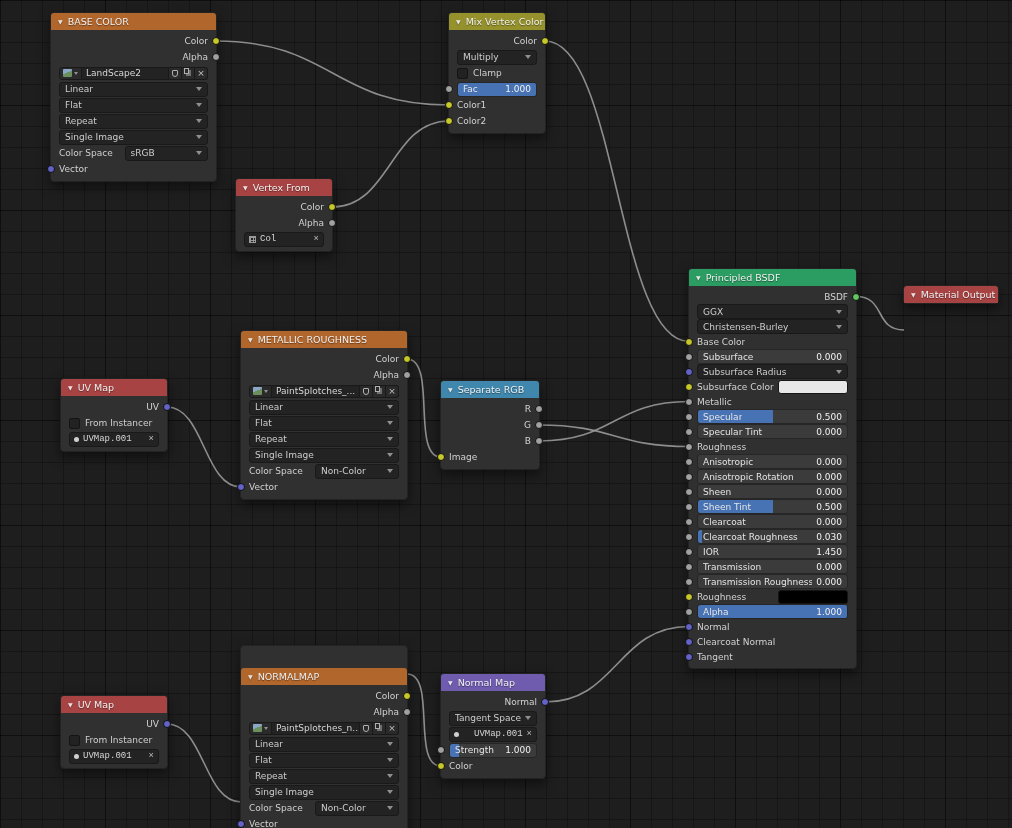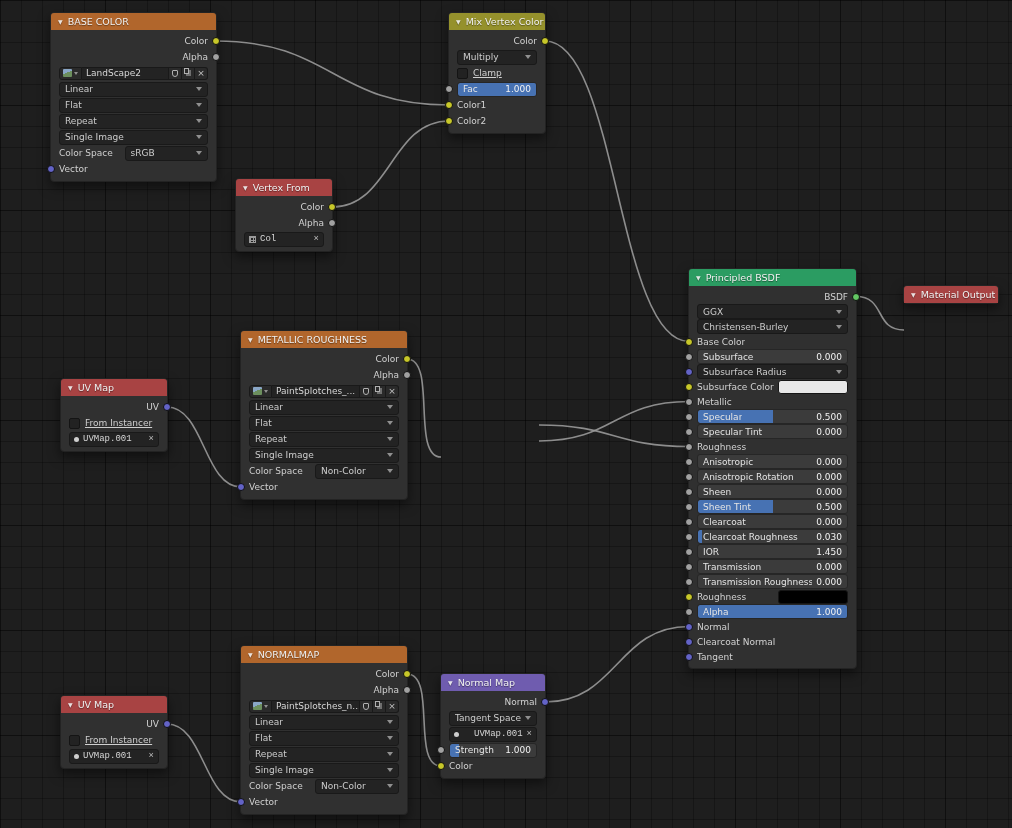"Clamp" .cbl { text-decoration: underline -> none }
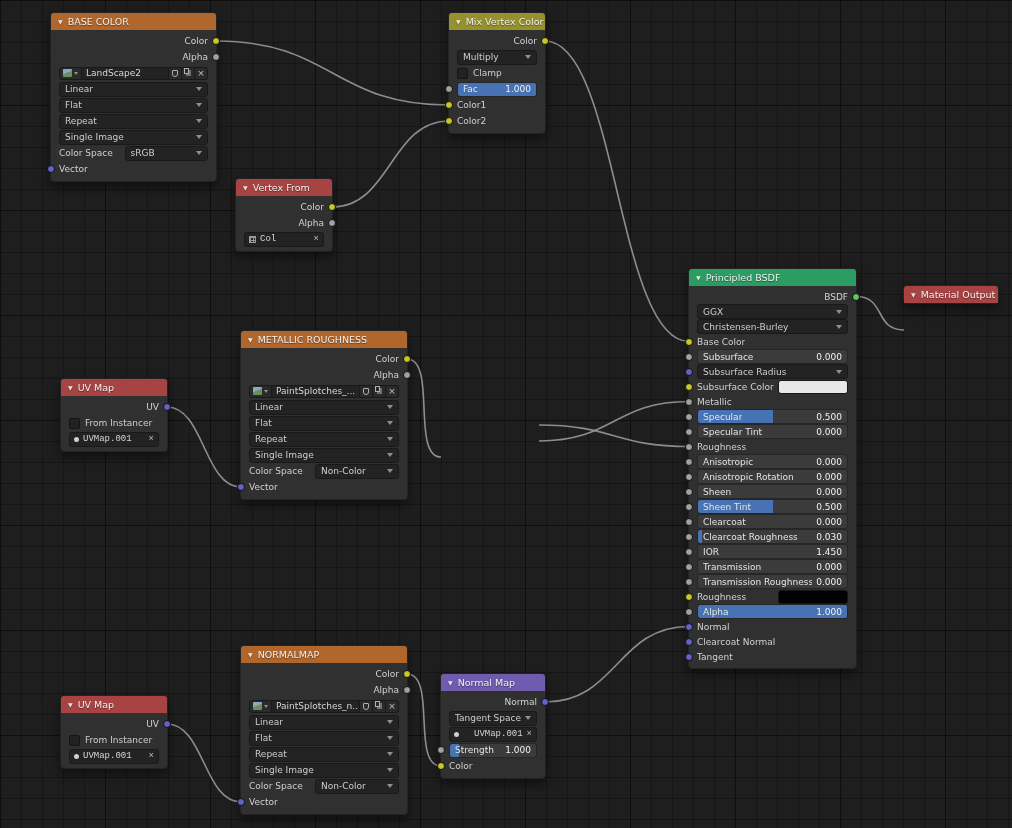"Separate RGB" div.node { html: none -> <div> <div> <span>▼</span> <span>Separate RGB</span> </div> <div> <div> <span>R</span> <span></span> </div> <div> <span>G</span> <span></span> </div> <div> <span>B</span> <span></span> </div> <div> <span></span> <span>Image</span> </div> </div> </div> }
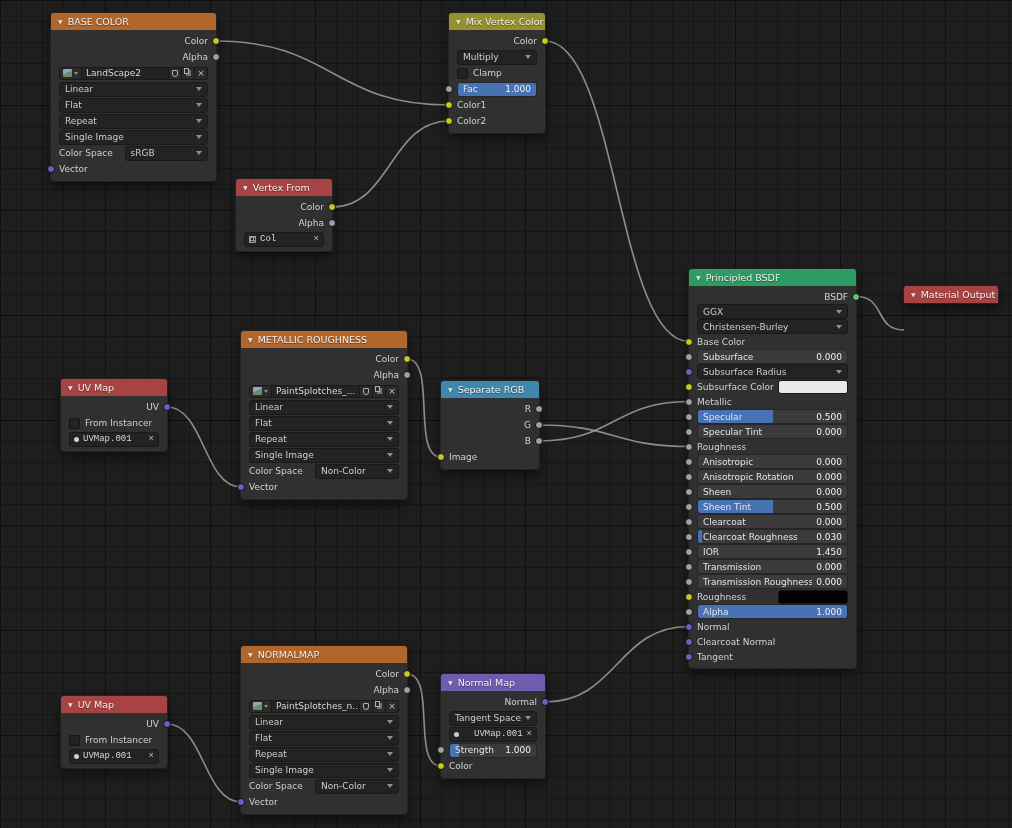"NORMALMAP" div.hdr { margin-top: none -> 22px }
